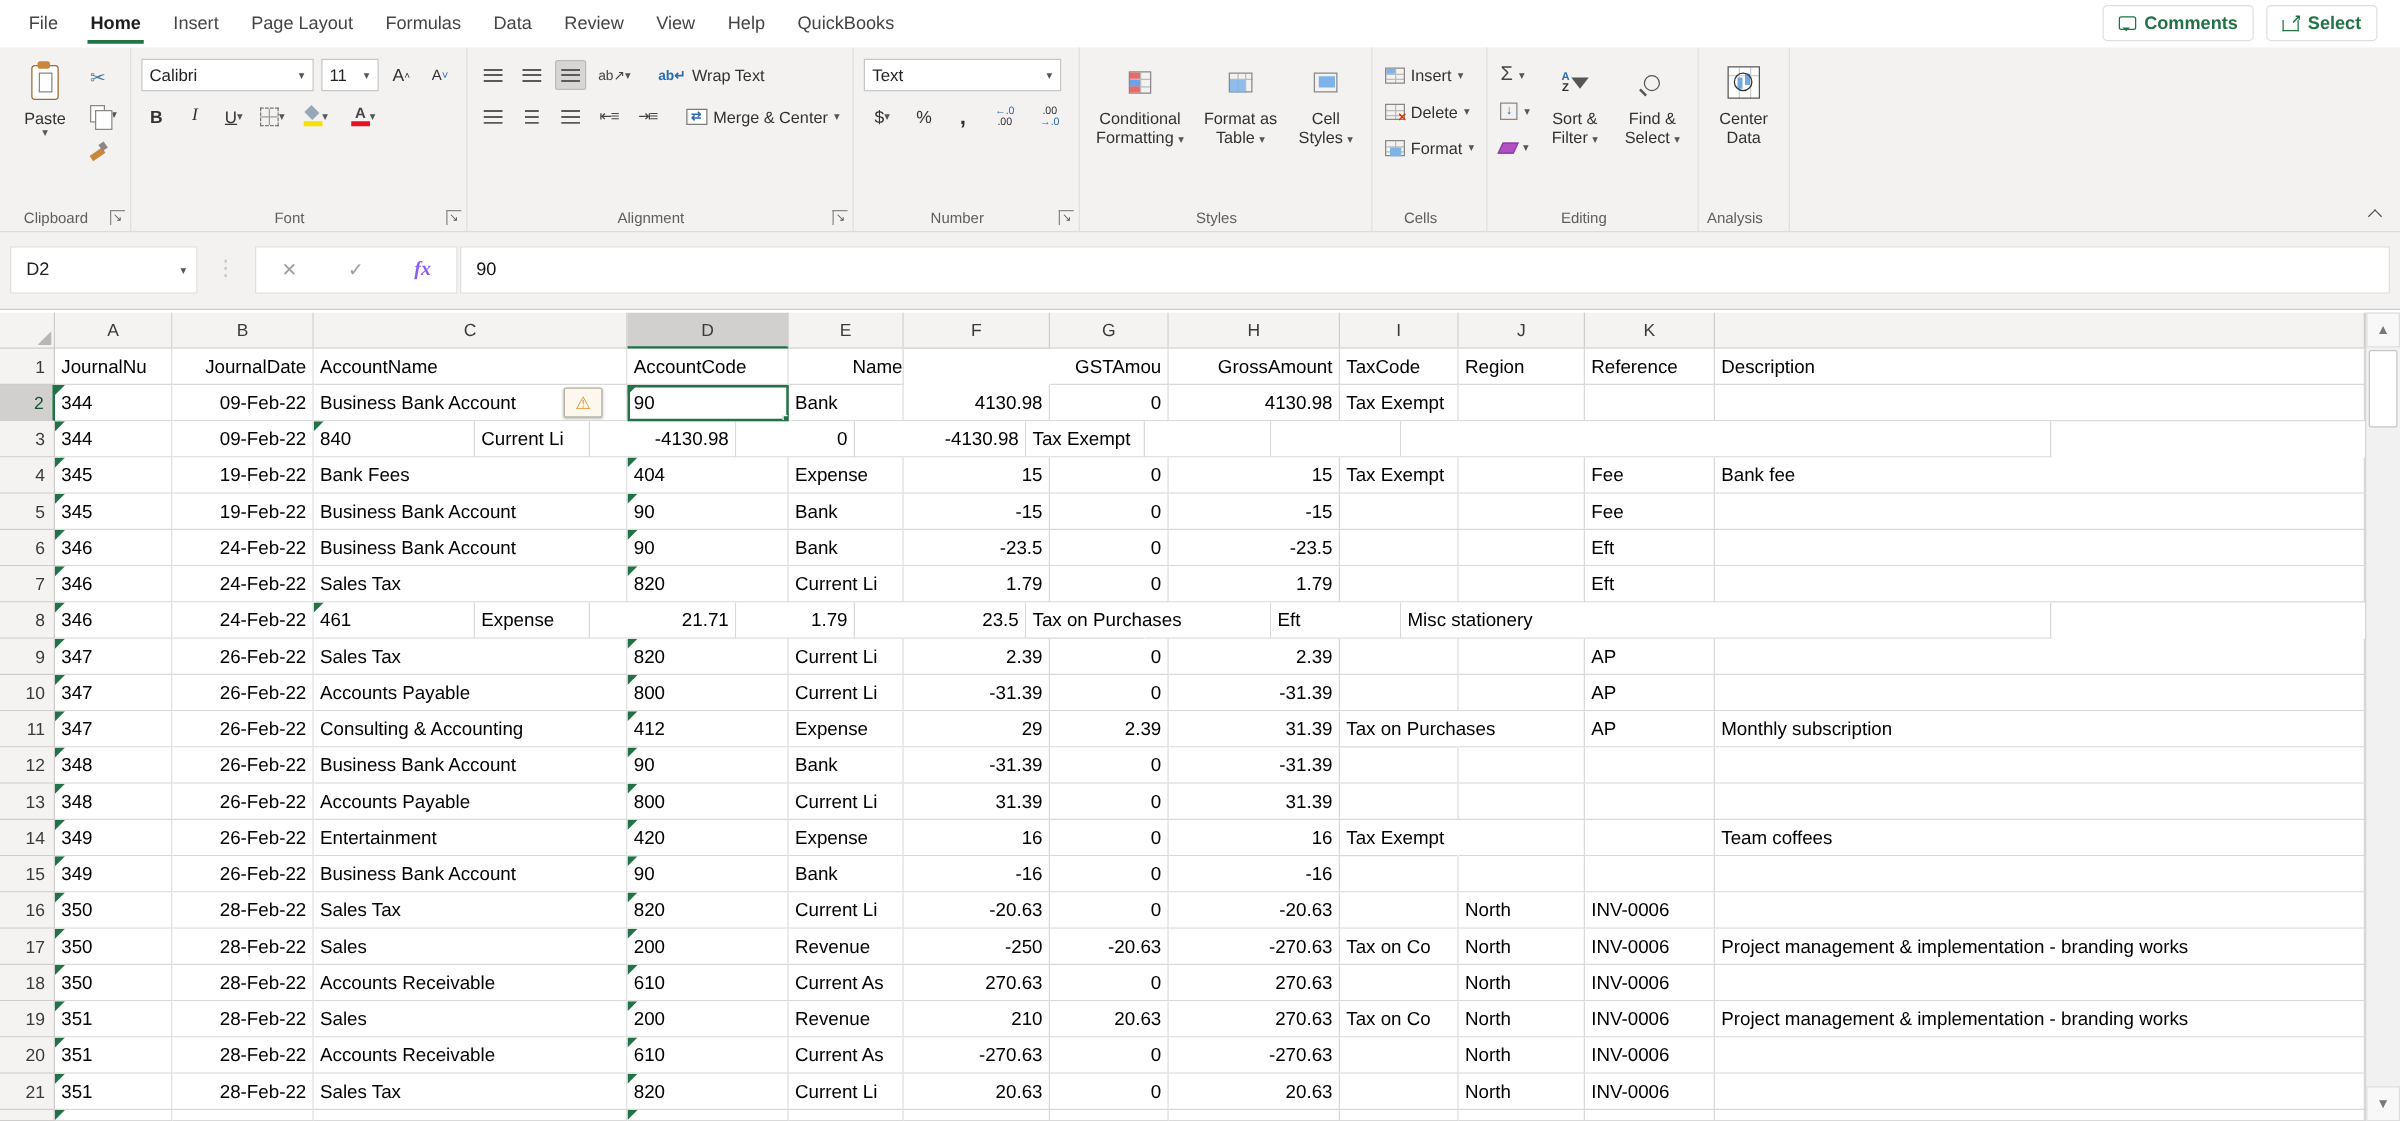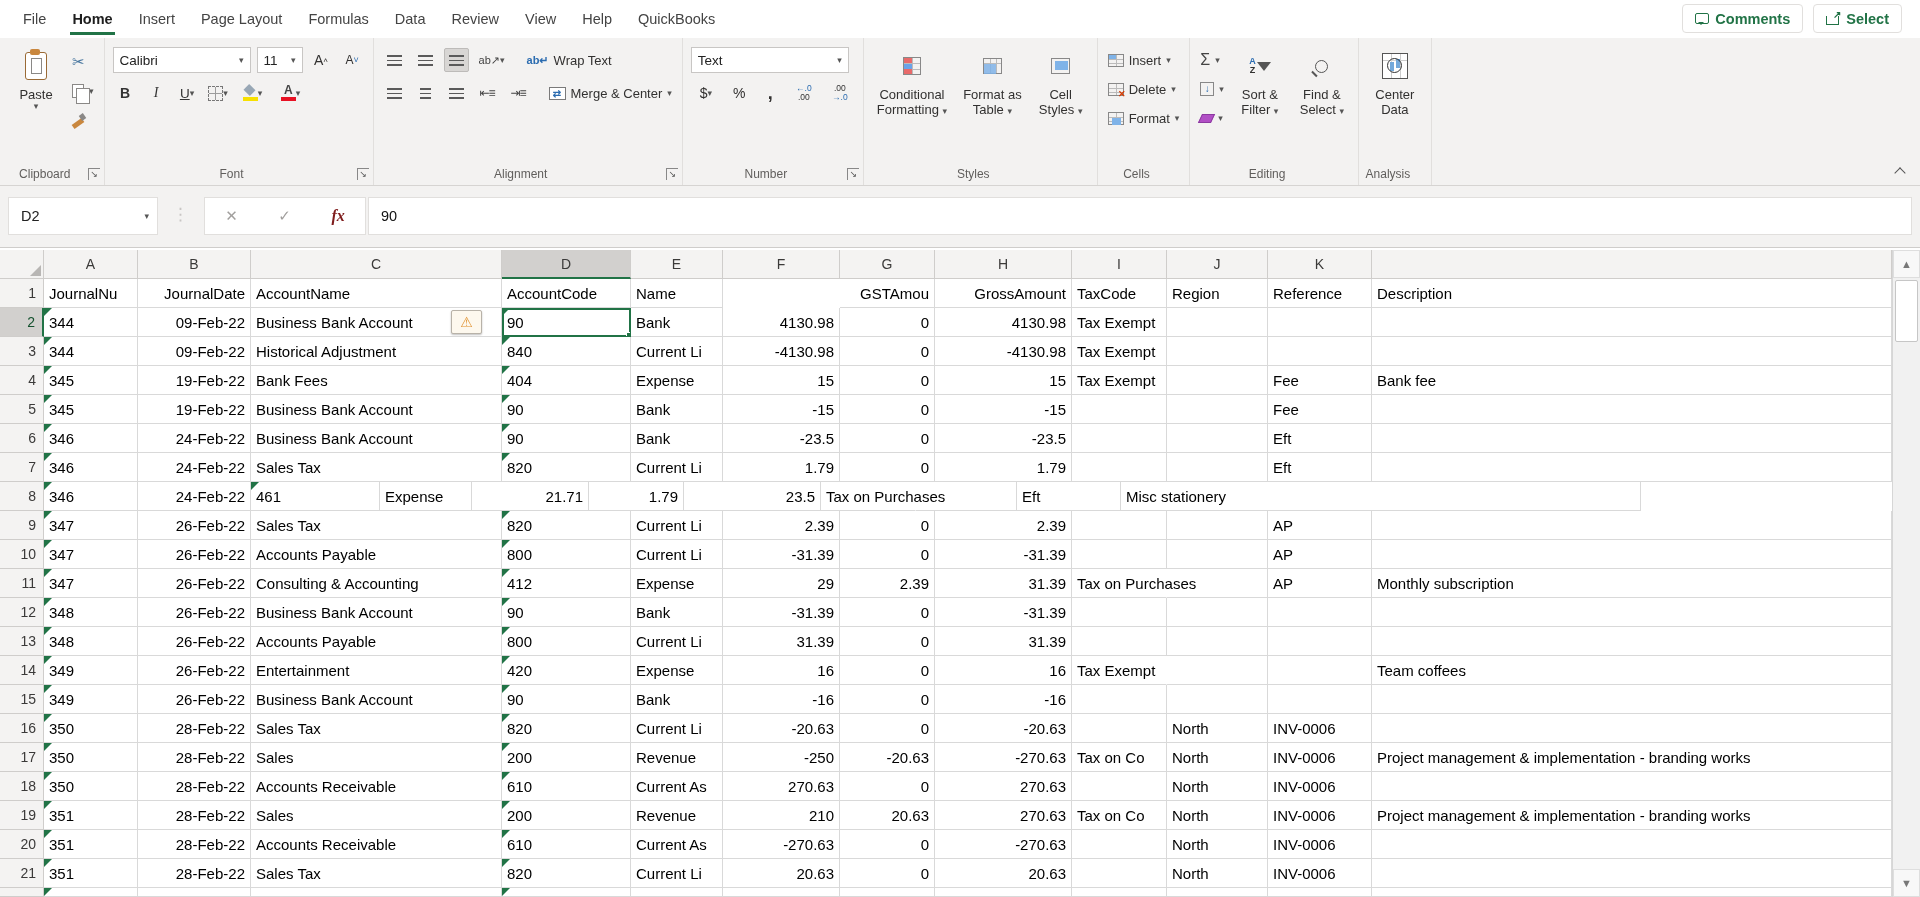"fx" .fxbox .fx { color: #7f1d1d -> #8b5cf6 }
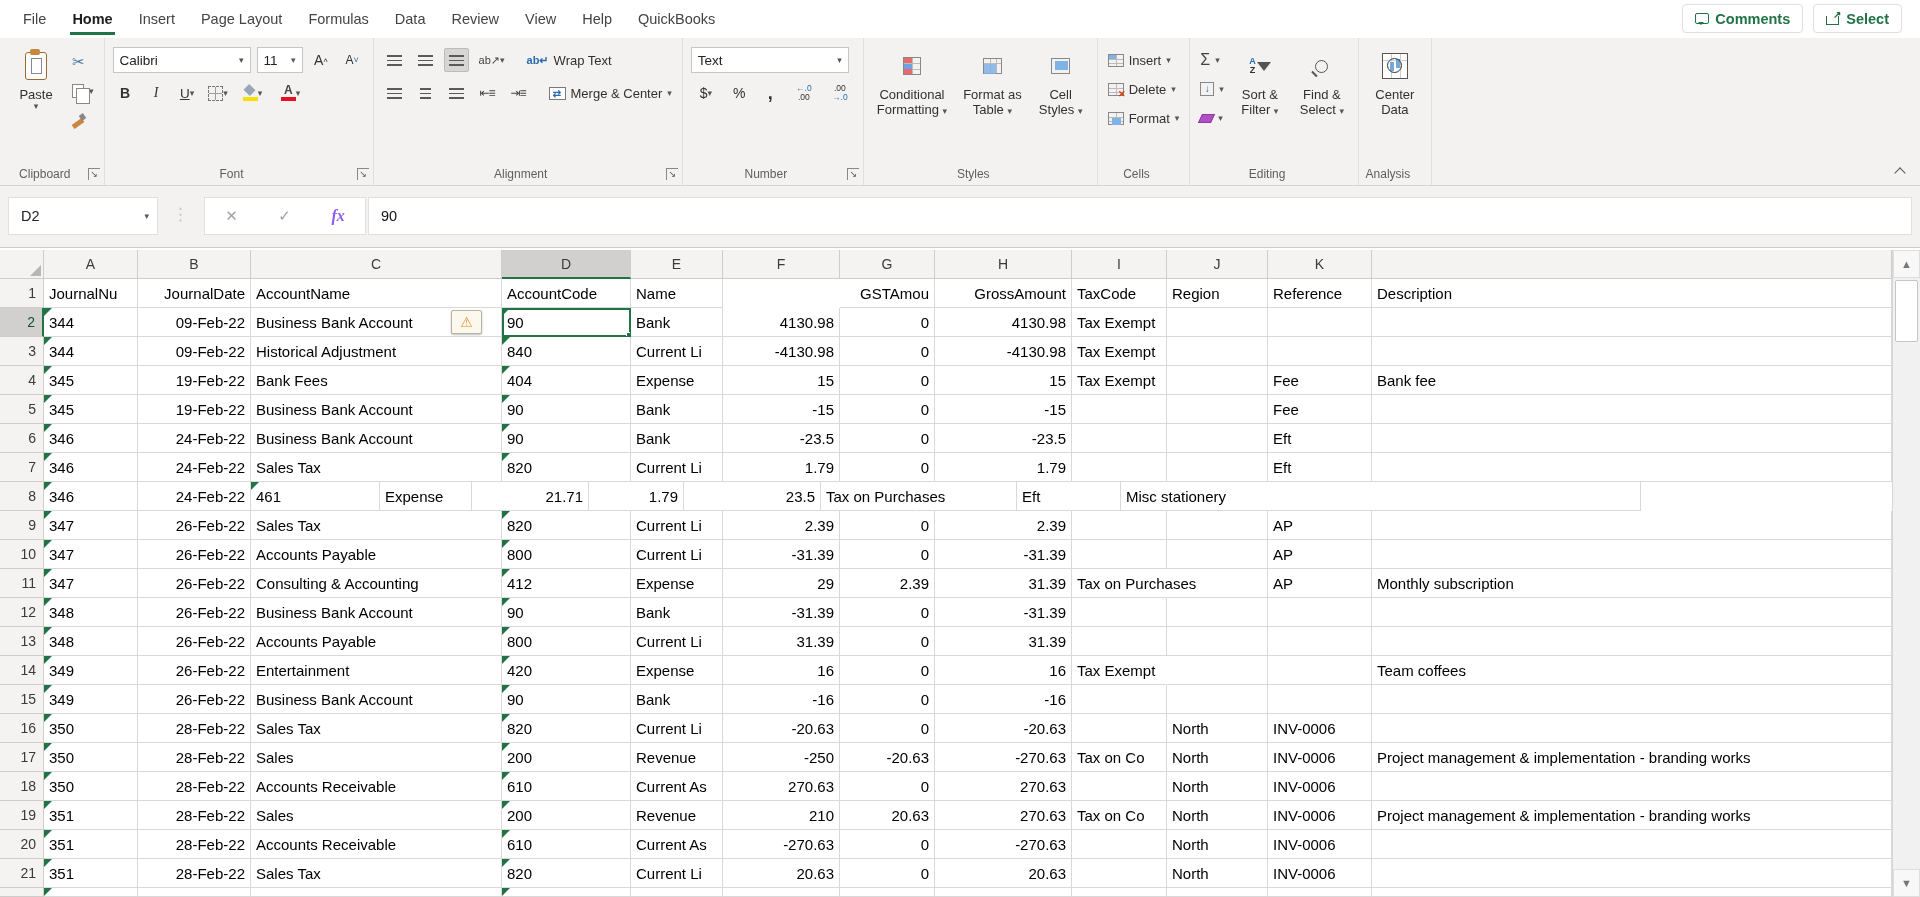"Name" div.scell { justify-content: none -> flex-end }
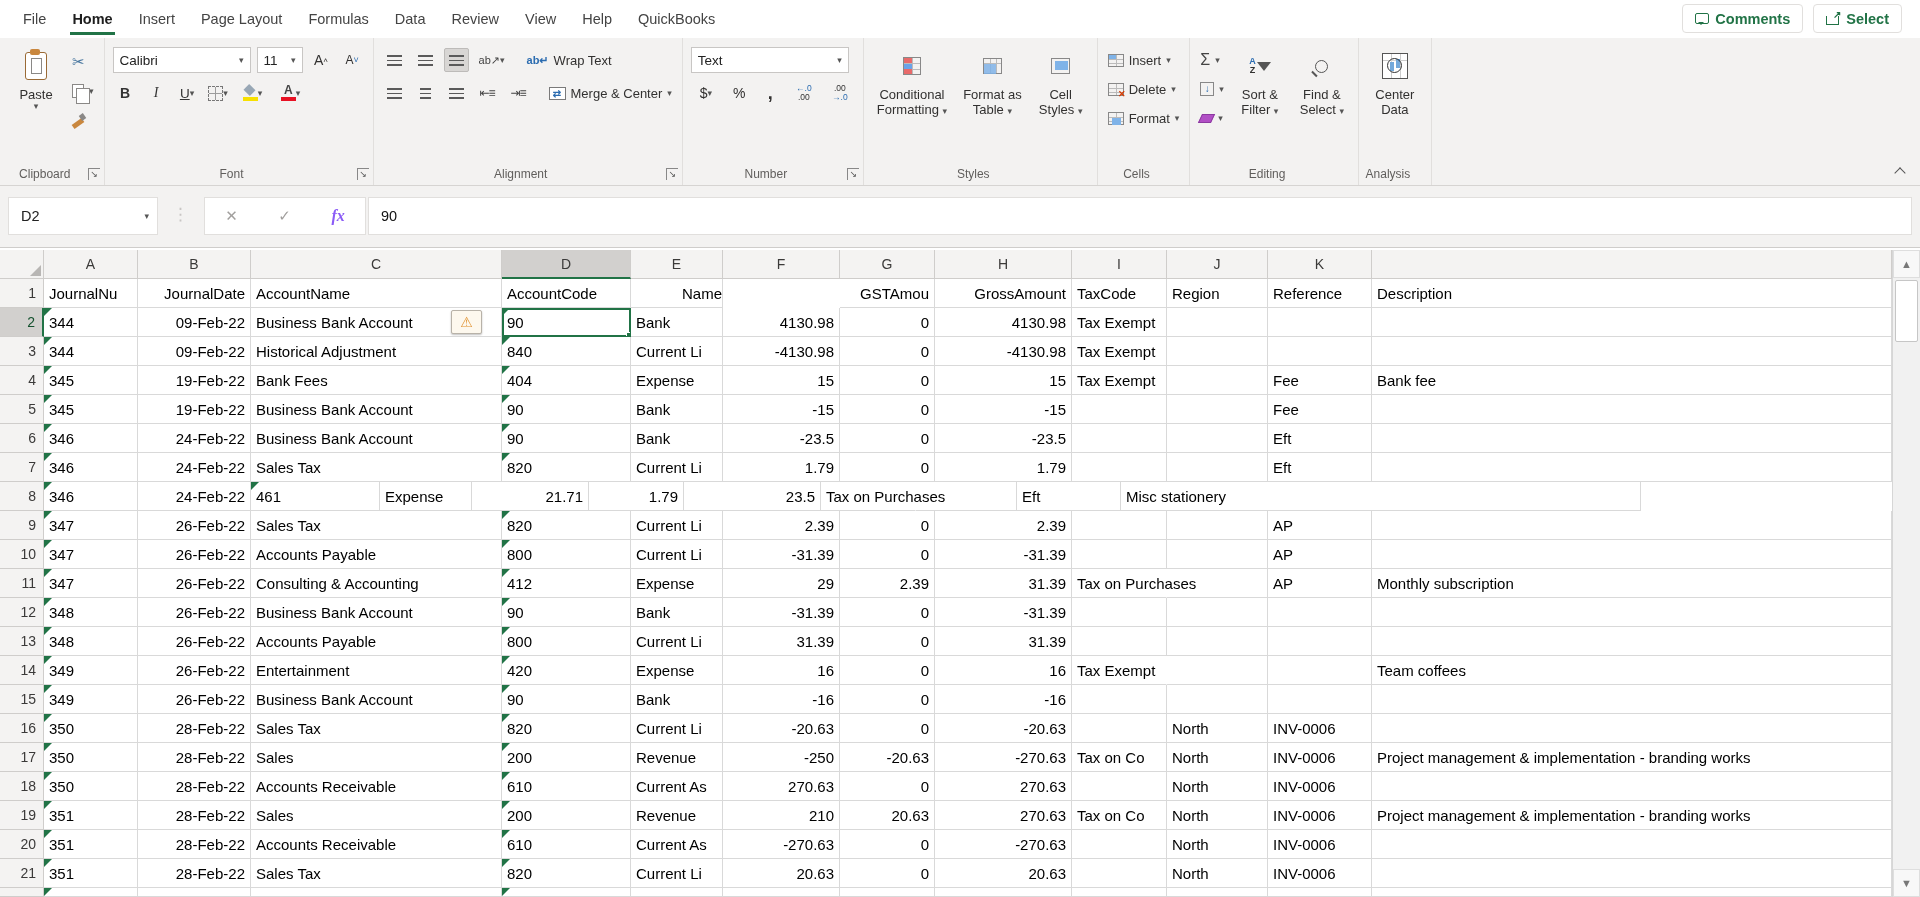"Historical Adjustment" div.scell { html: <div> <span>Historical Adjustment</span> </div> -> none }
